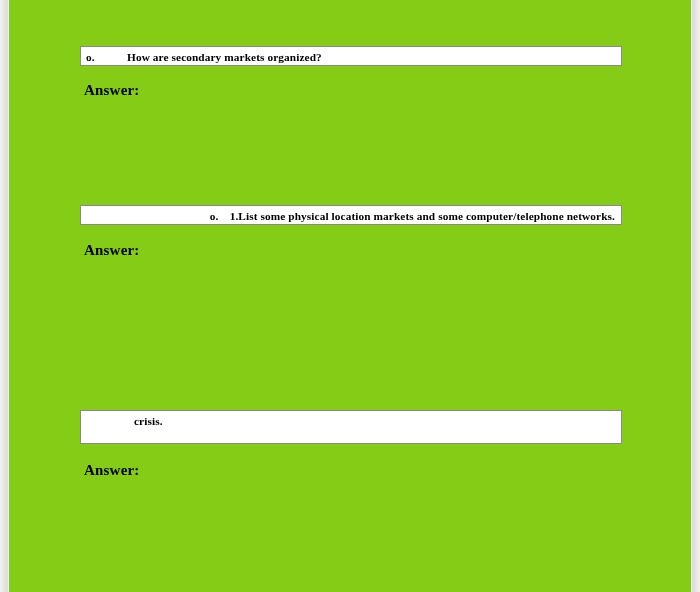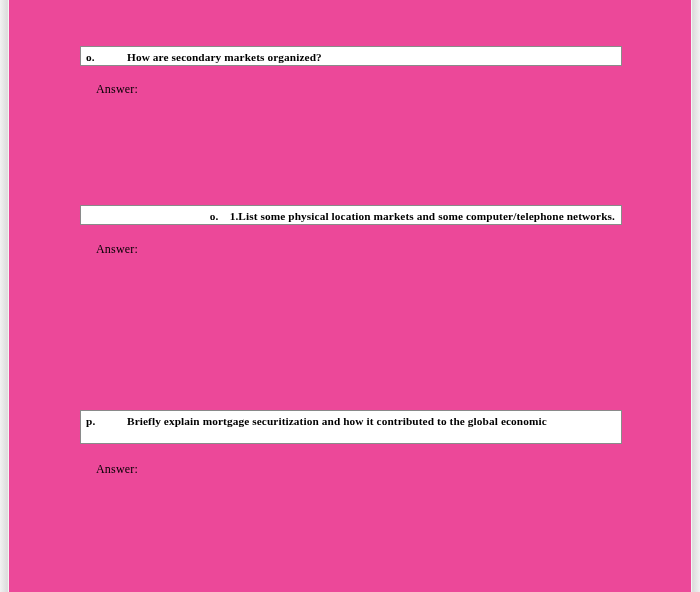"o. How are secondary markets" .page { background: #ec4899 -> #84cc16 }
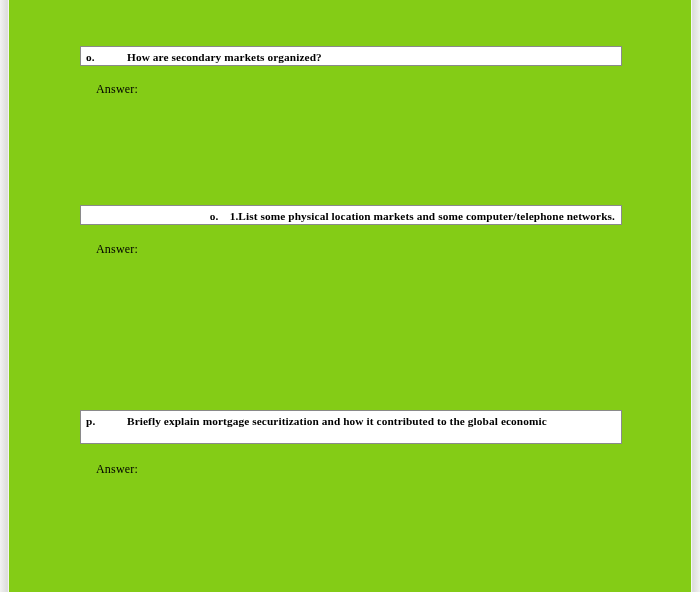"Answer:" .answer { font-size: 12px -> 15px; font-weight: normal -> bold; left: 16px -> 4px }
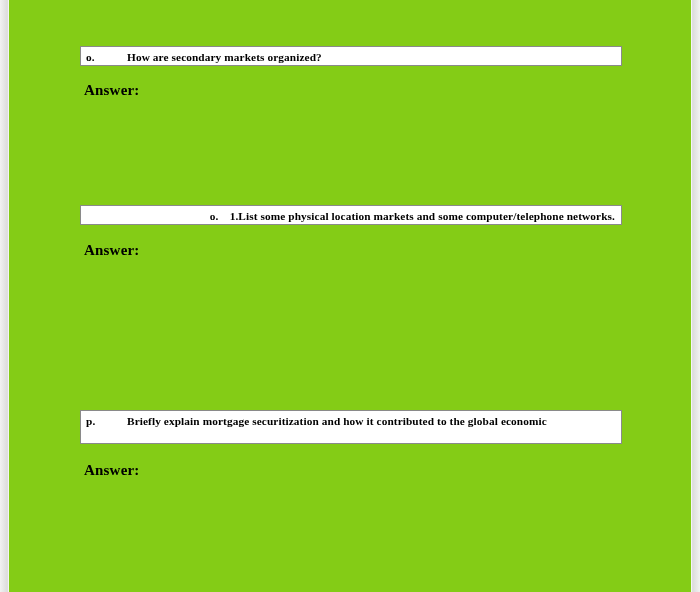"p. Briefly explain mortgage" span.q-row { html: <span><span>p.</span><span>Briefly explain mortgage securitization and how it contributed to the global economic</span></span> -> none }
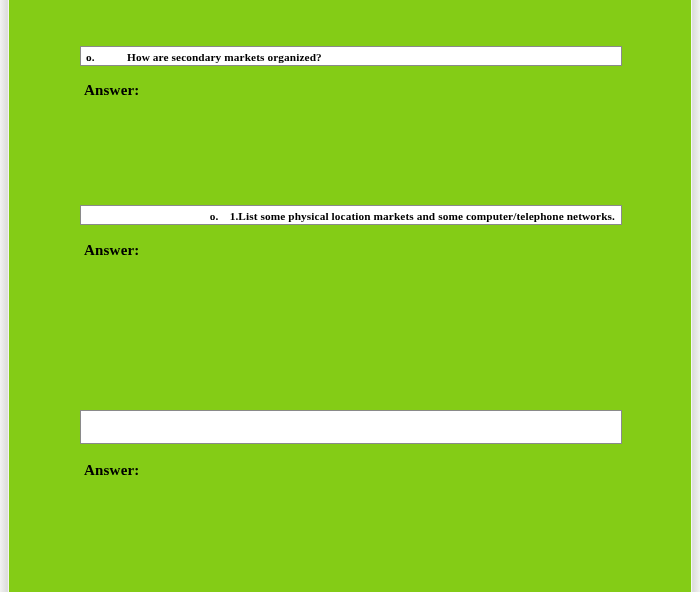"crisis." span.q-wrap-line2 { html: none -> <span>crisis.</span> }
